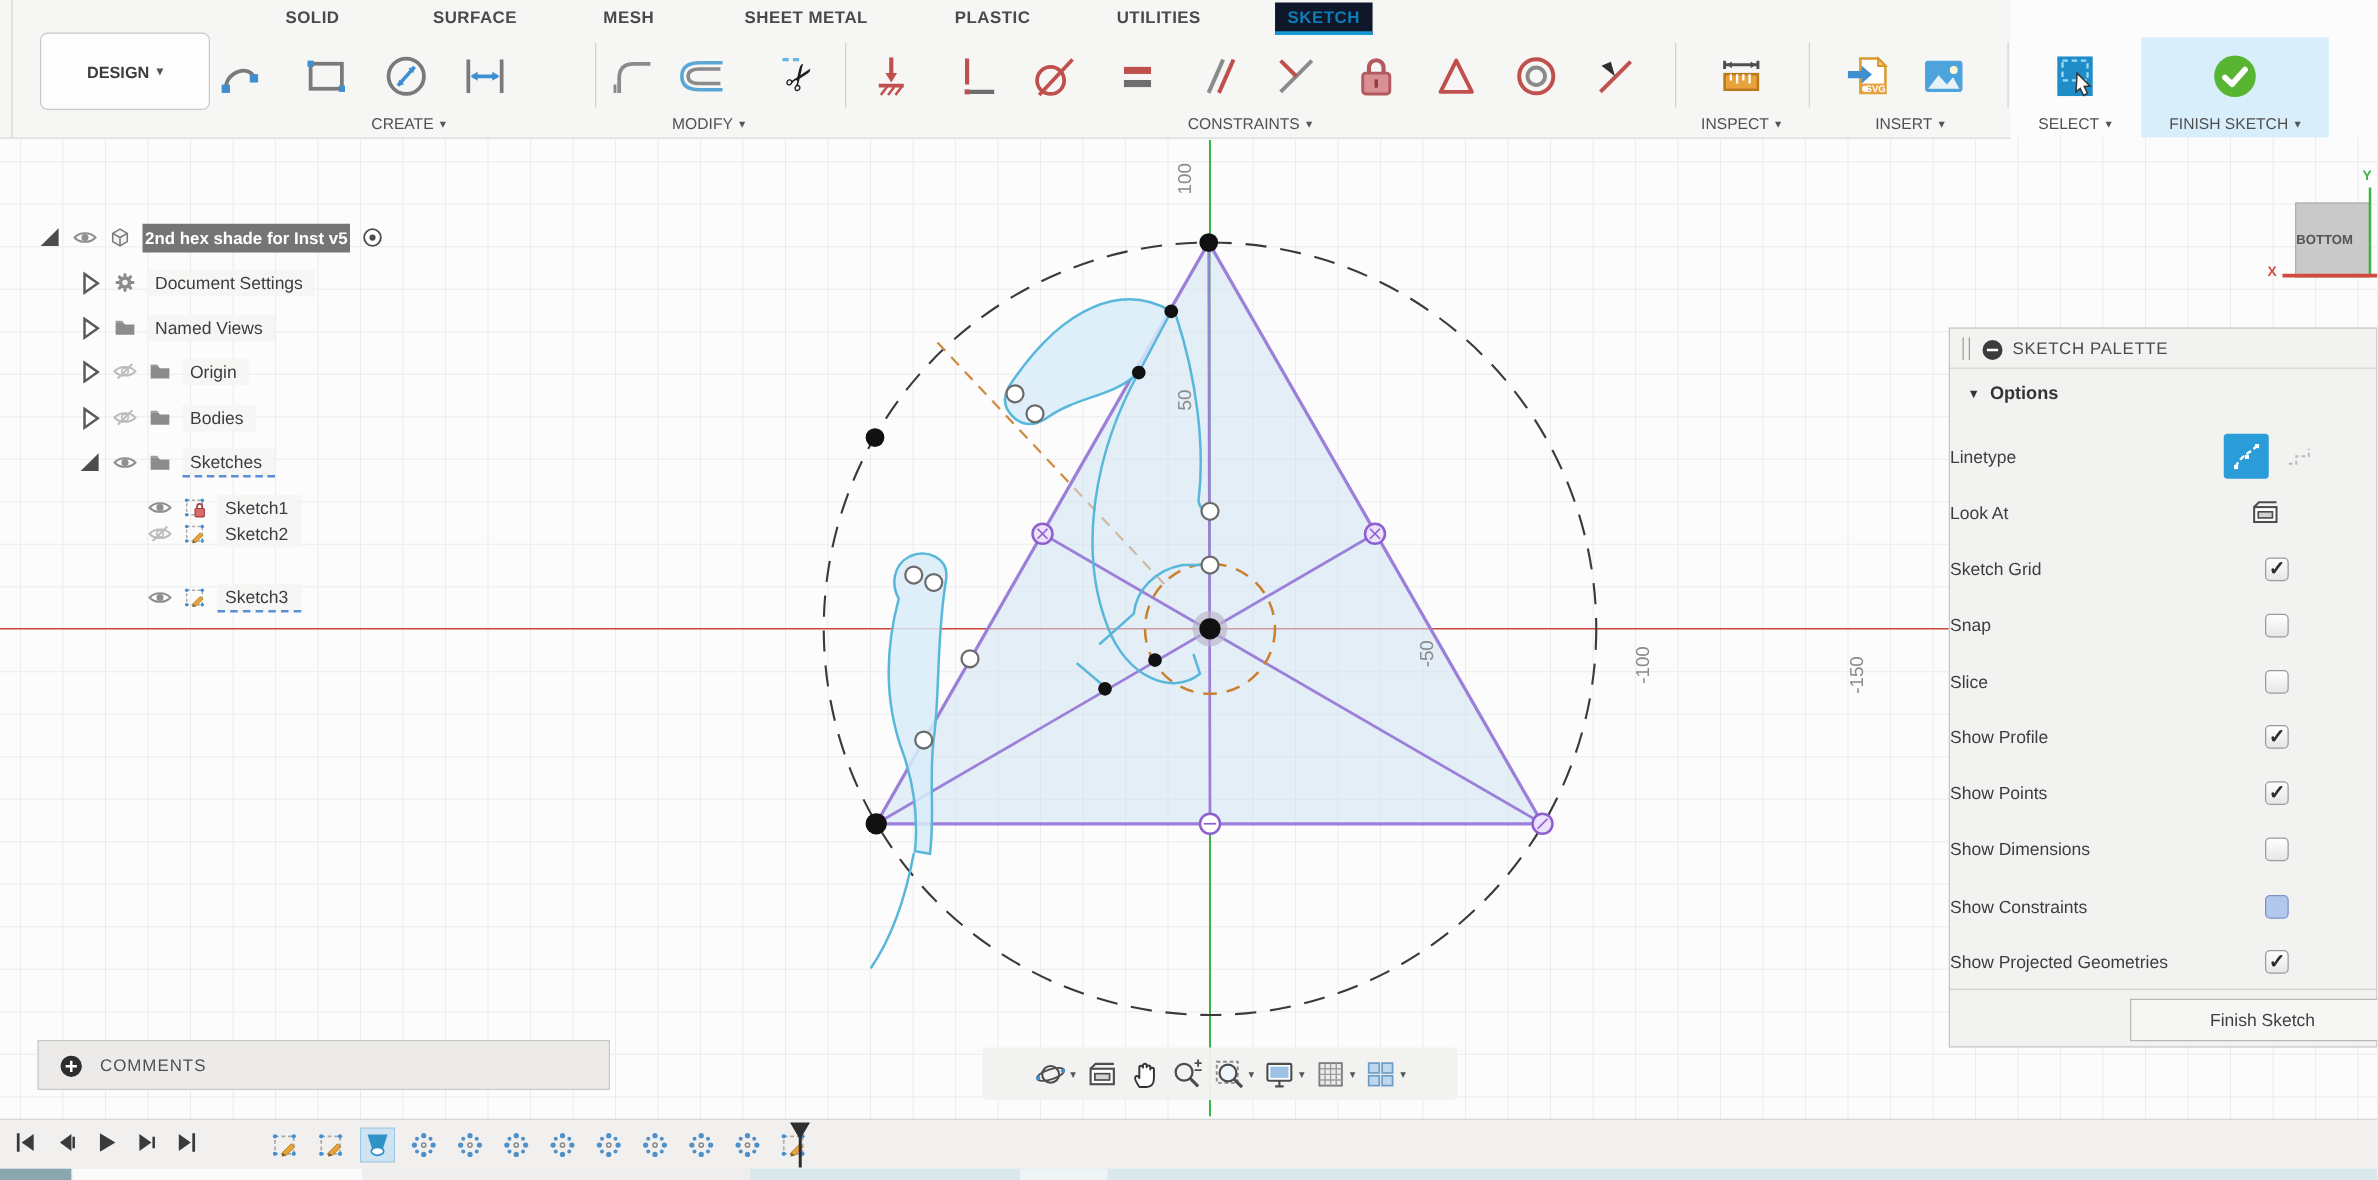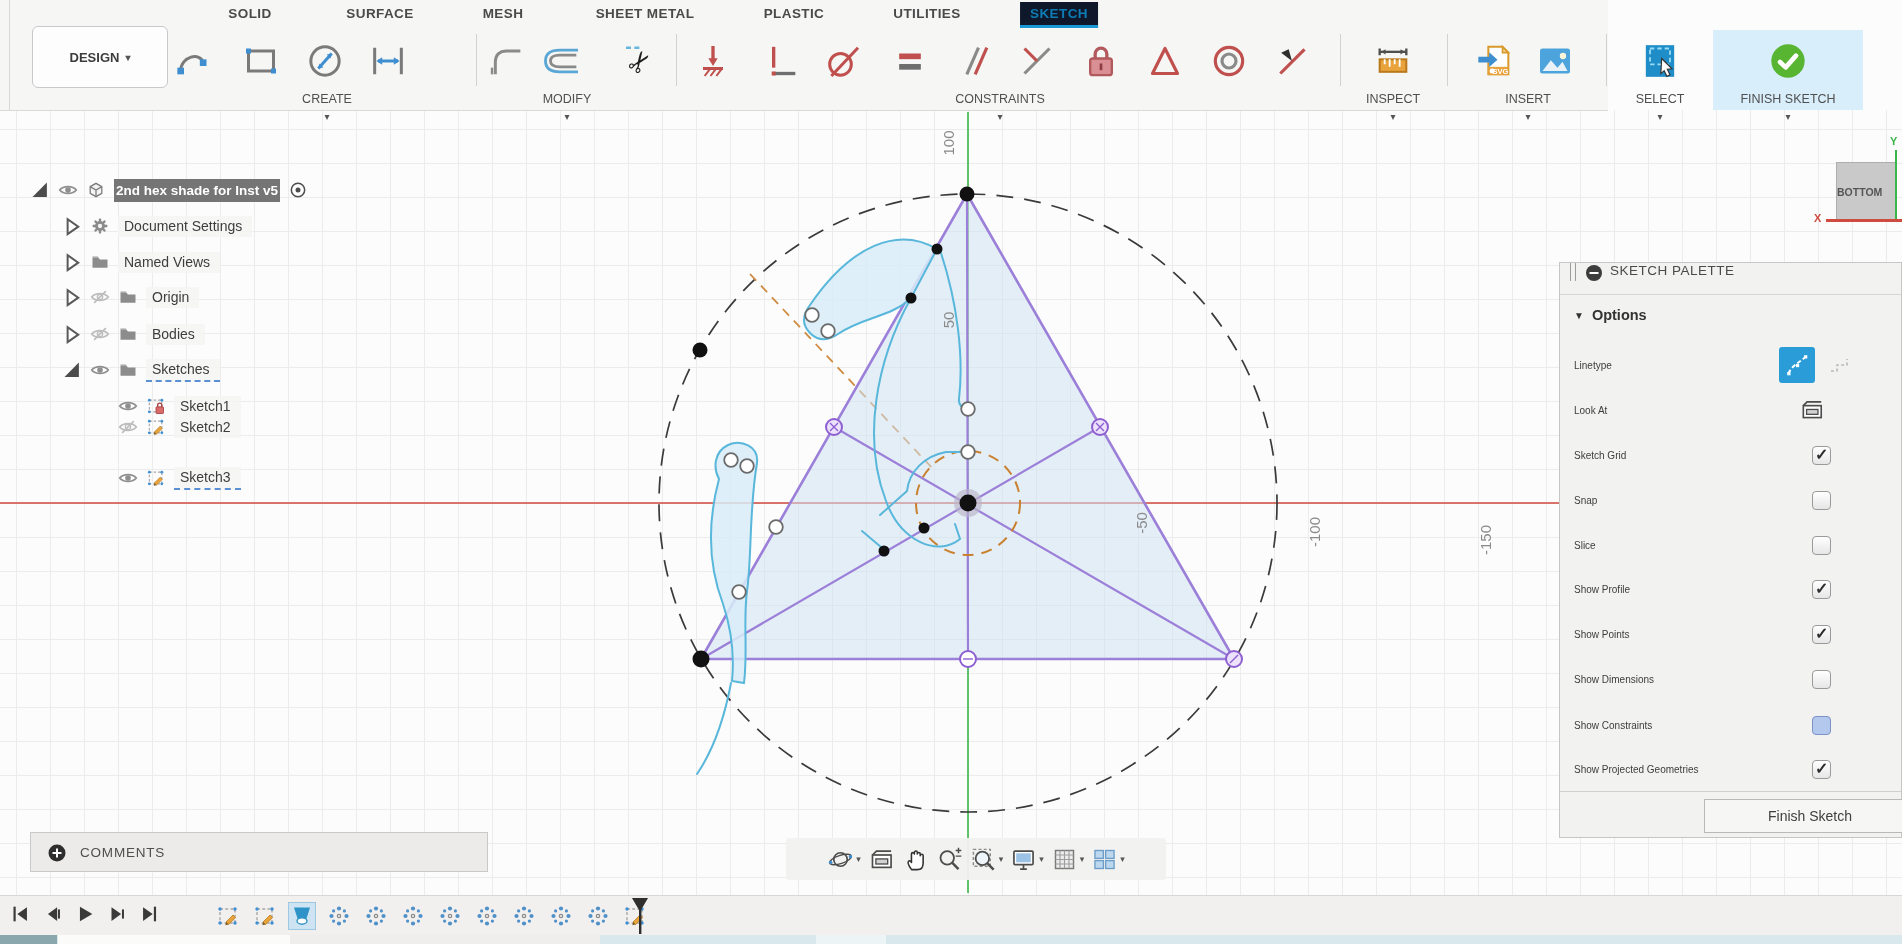"CREATE" .glabel { flex-direction: column -> none }
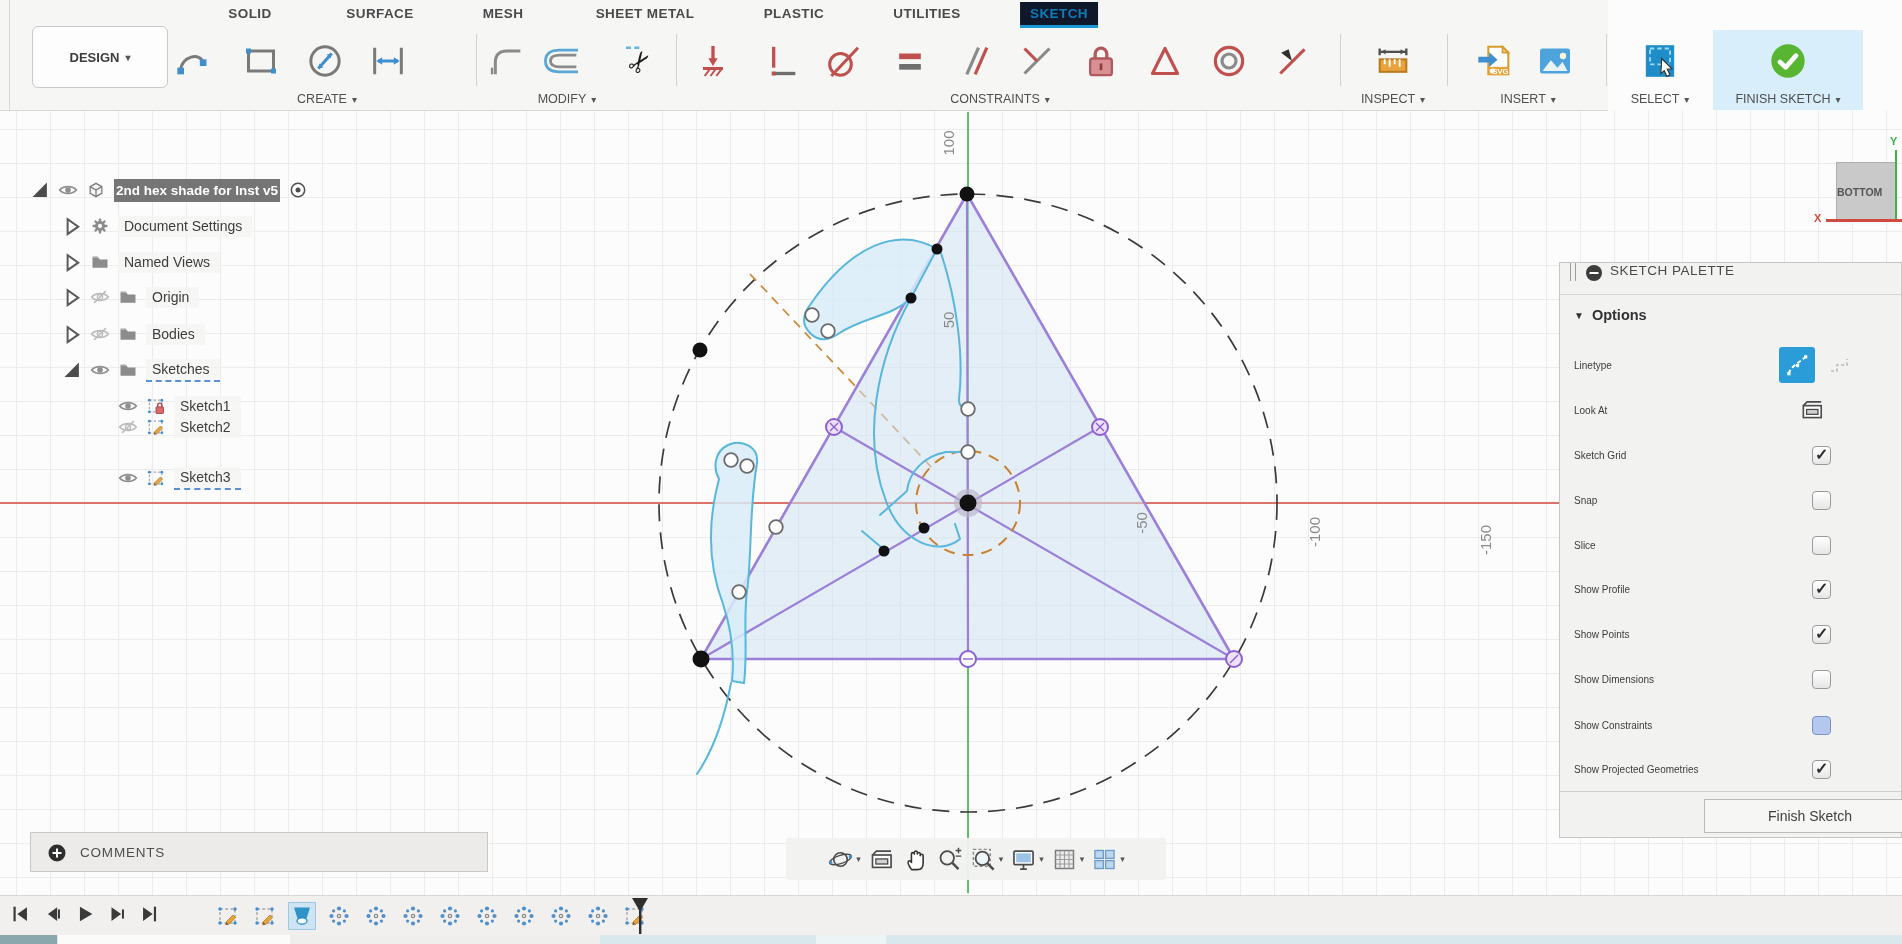"SKETCH PALETTE" #palette-header { align-items: flex-start -> center }
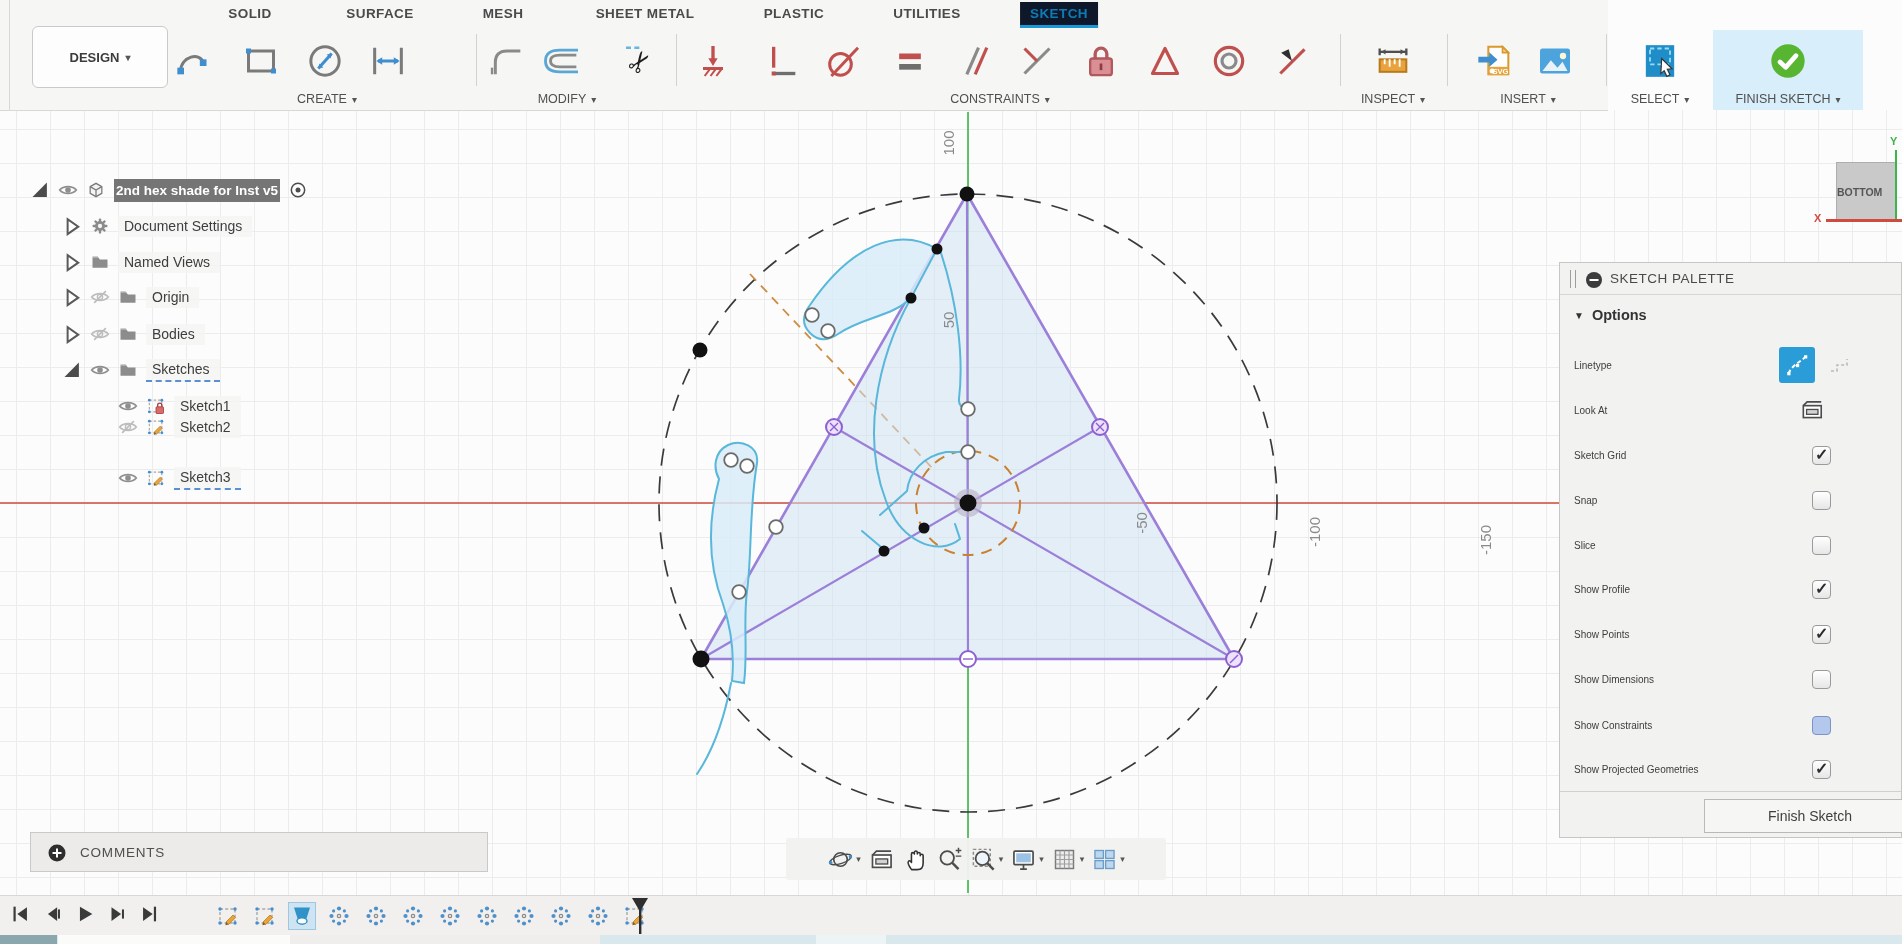"Linetype" .prow .plabel { font-size: 10px -> 14px; margin-left: 14px -> none }
